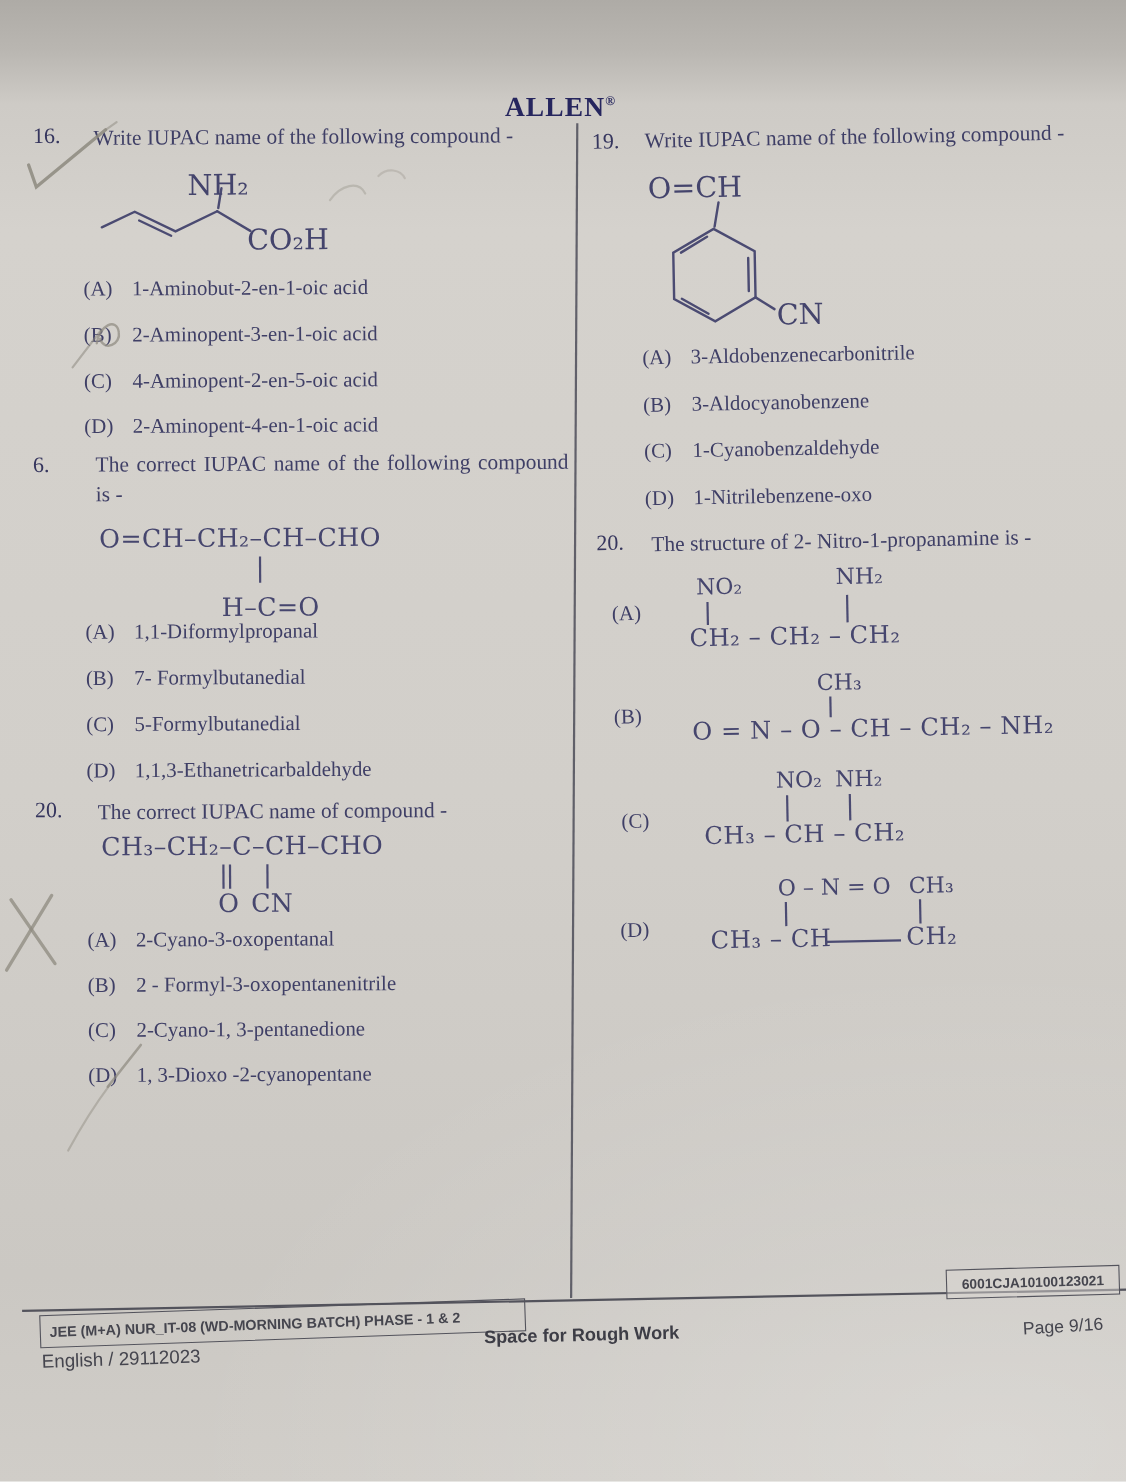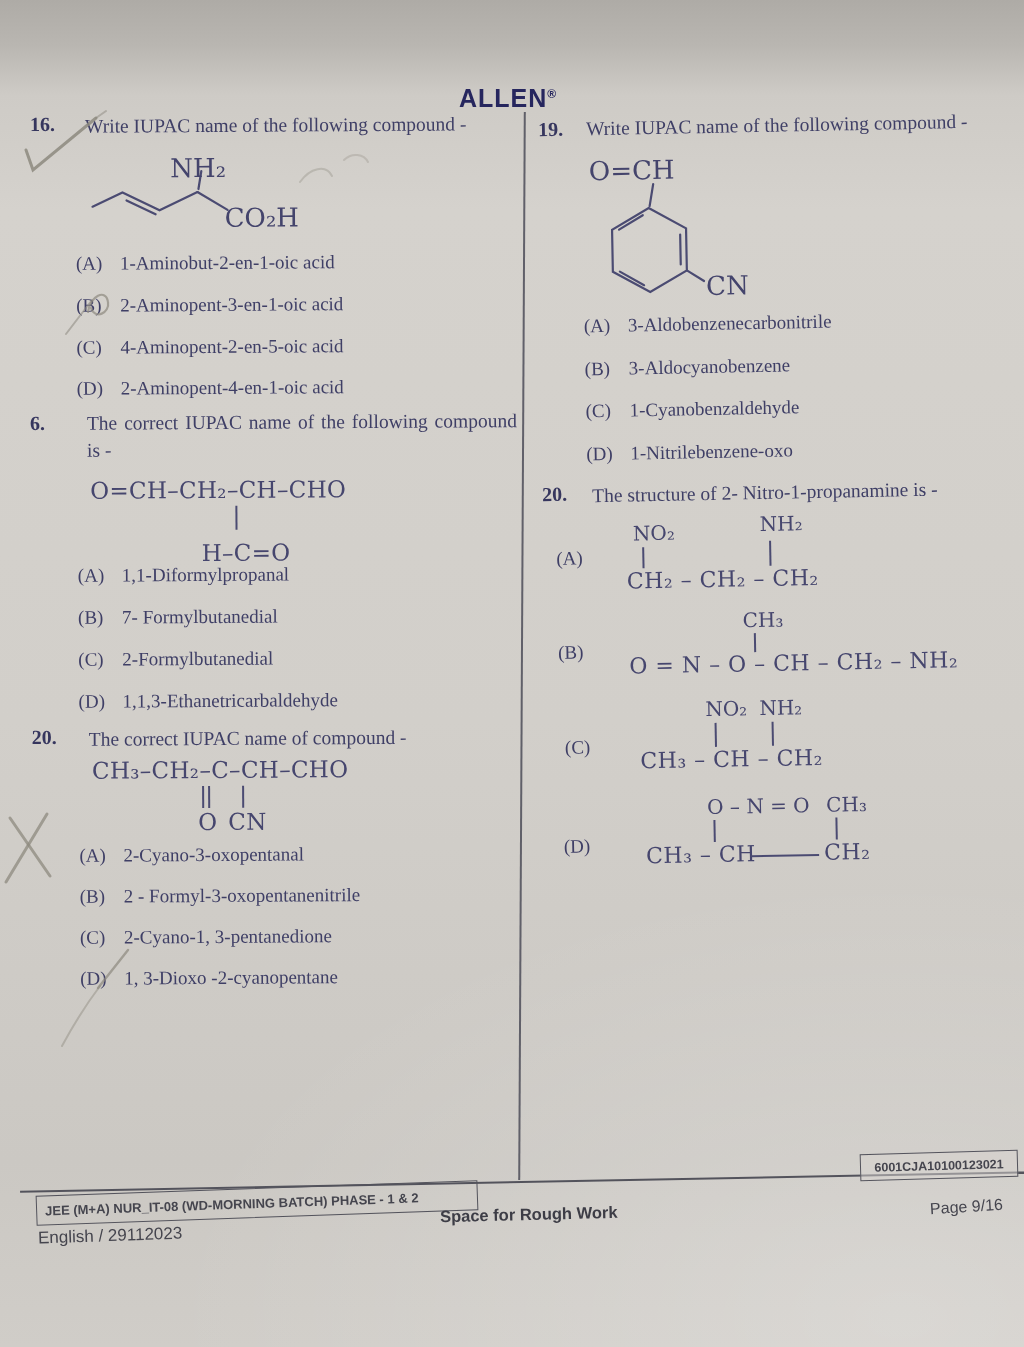"ALLEN®" .logo { font-family: Liberation Sans, sans-serif -> Liberation Serif, serif }
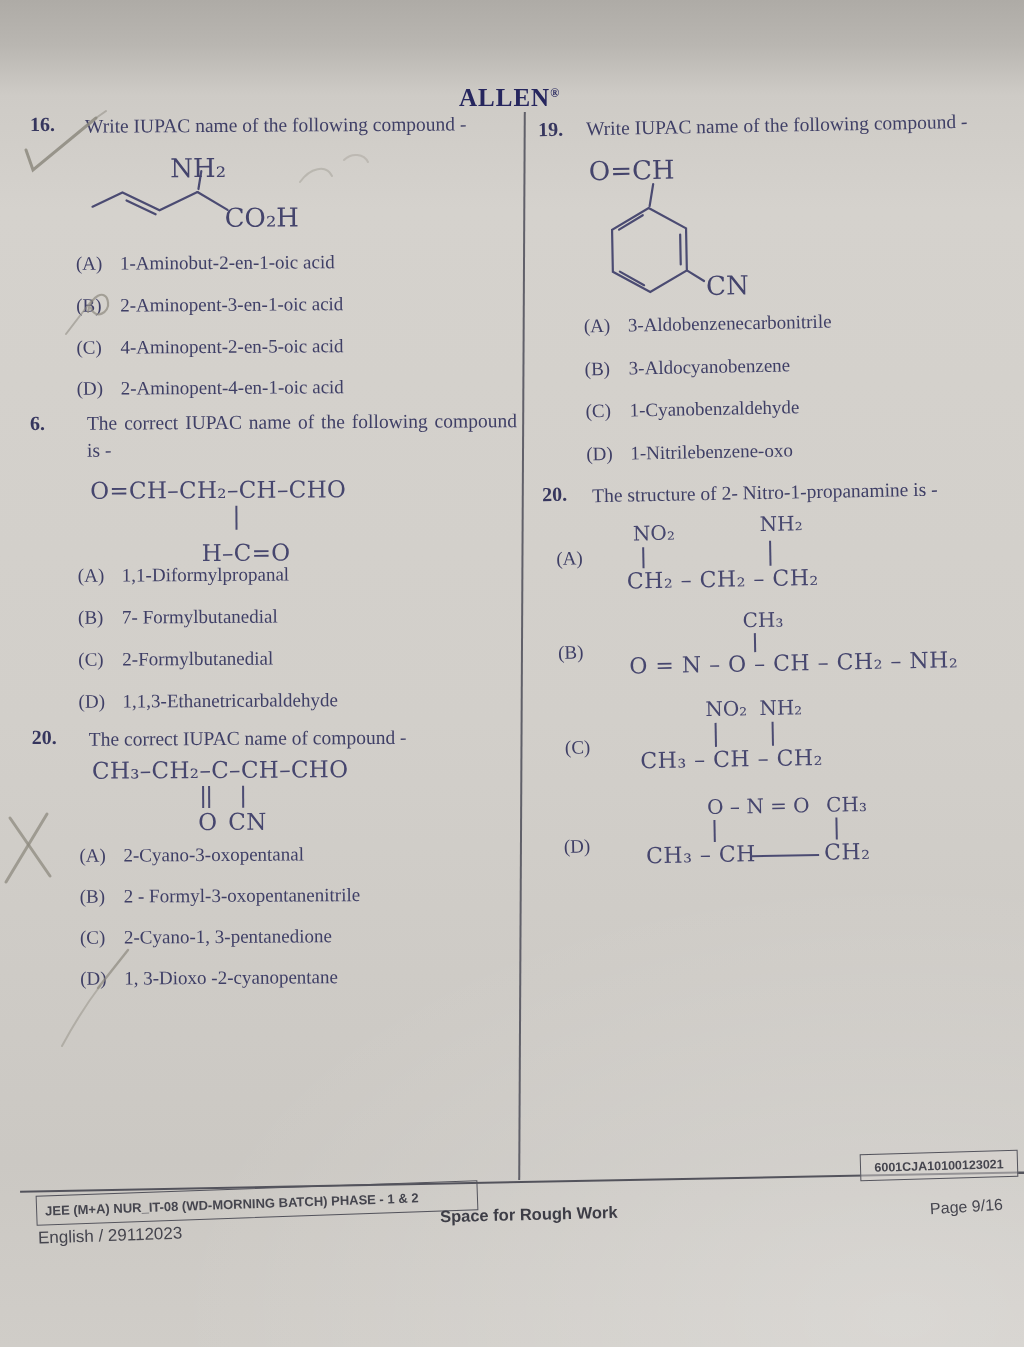"16." .qnum { font-weight: bold -> normal }
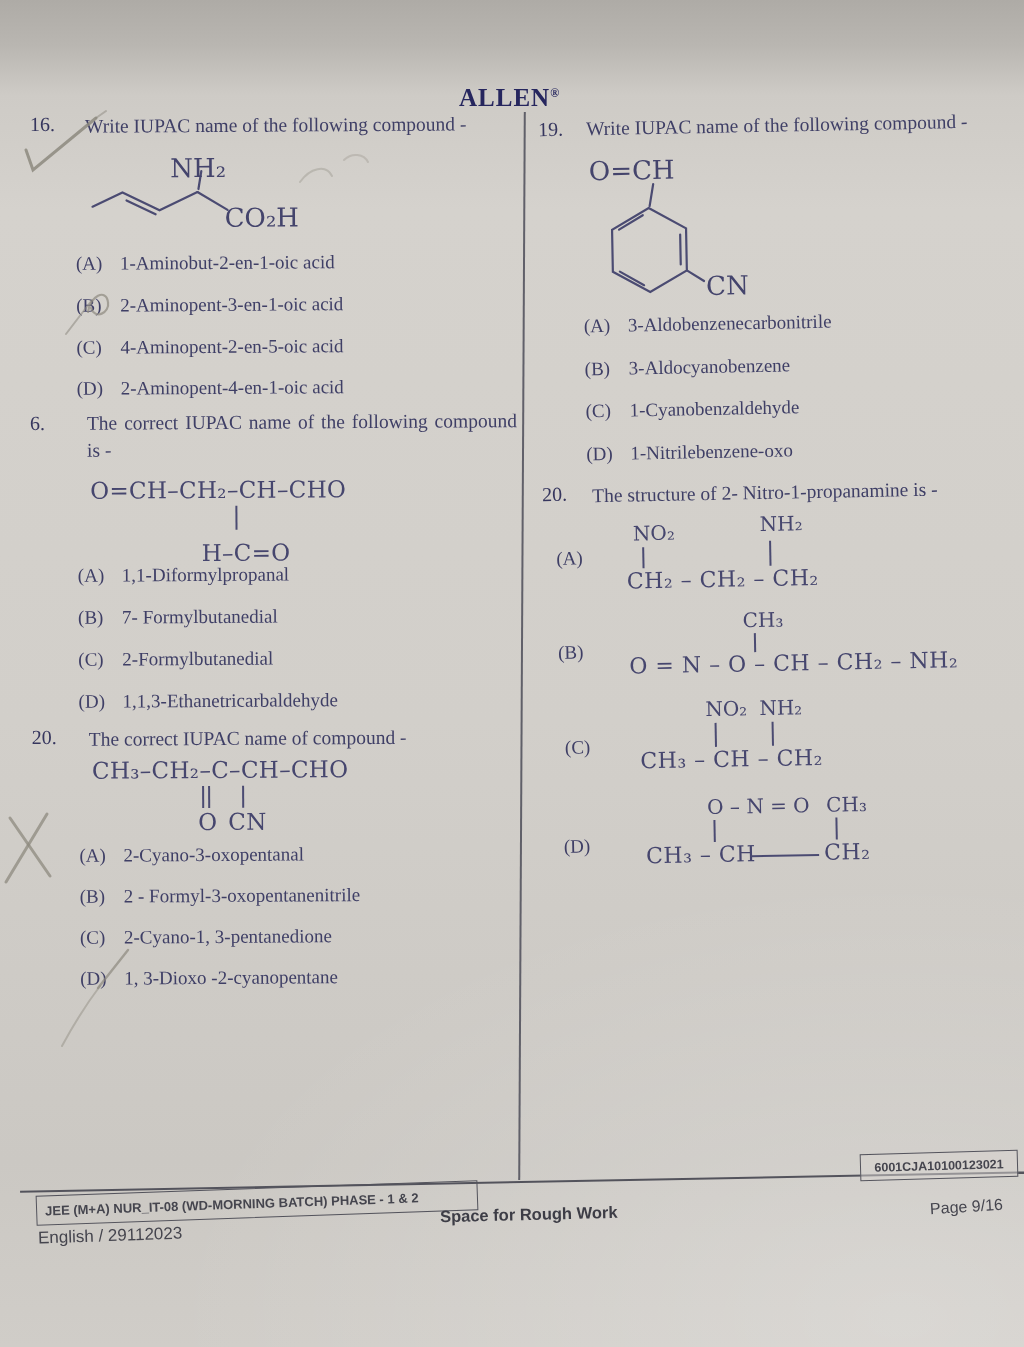"2-Formylbutanedial" span.opt-text { text: 2-Formylbutanedial -> 5-Formylbutanedial }
